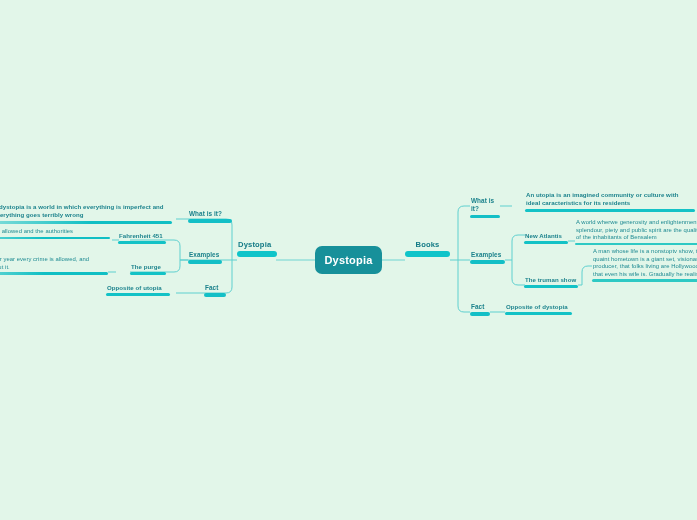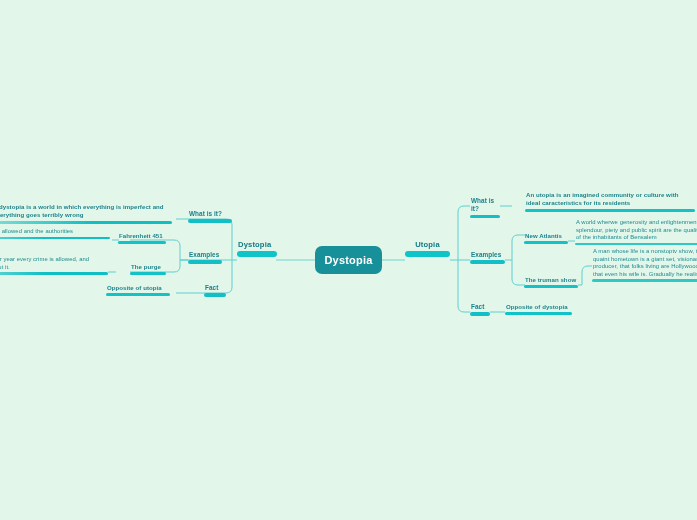"Utopia" div.label { text: Utopia -> Books }
